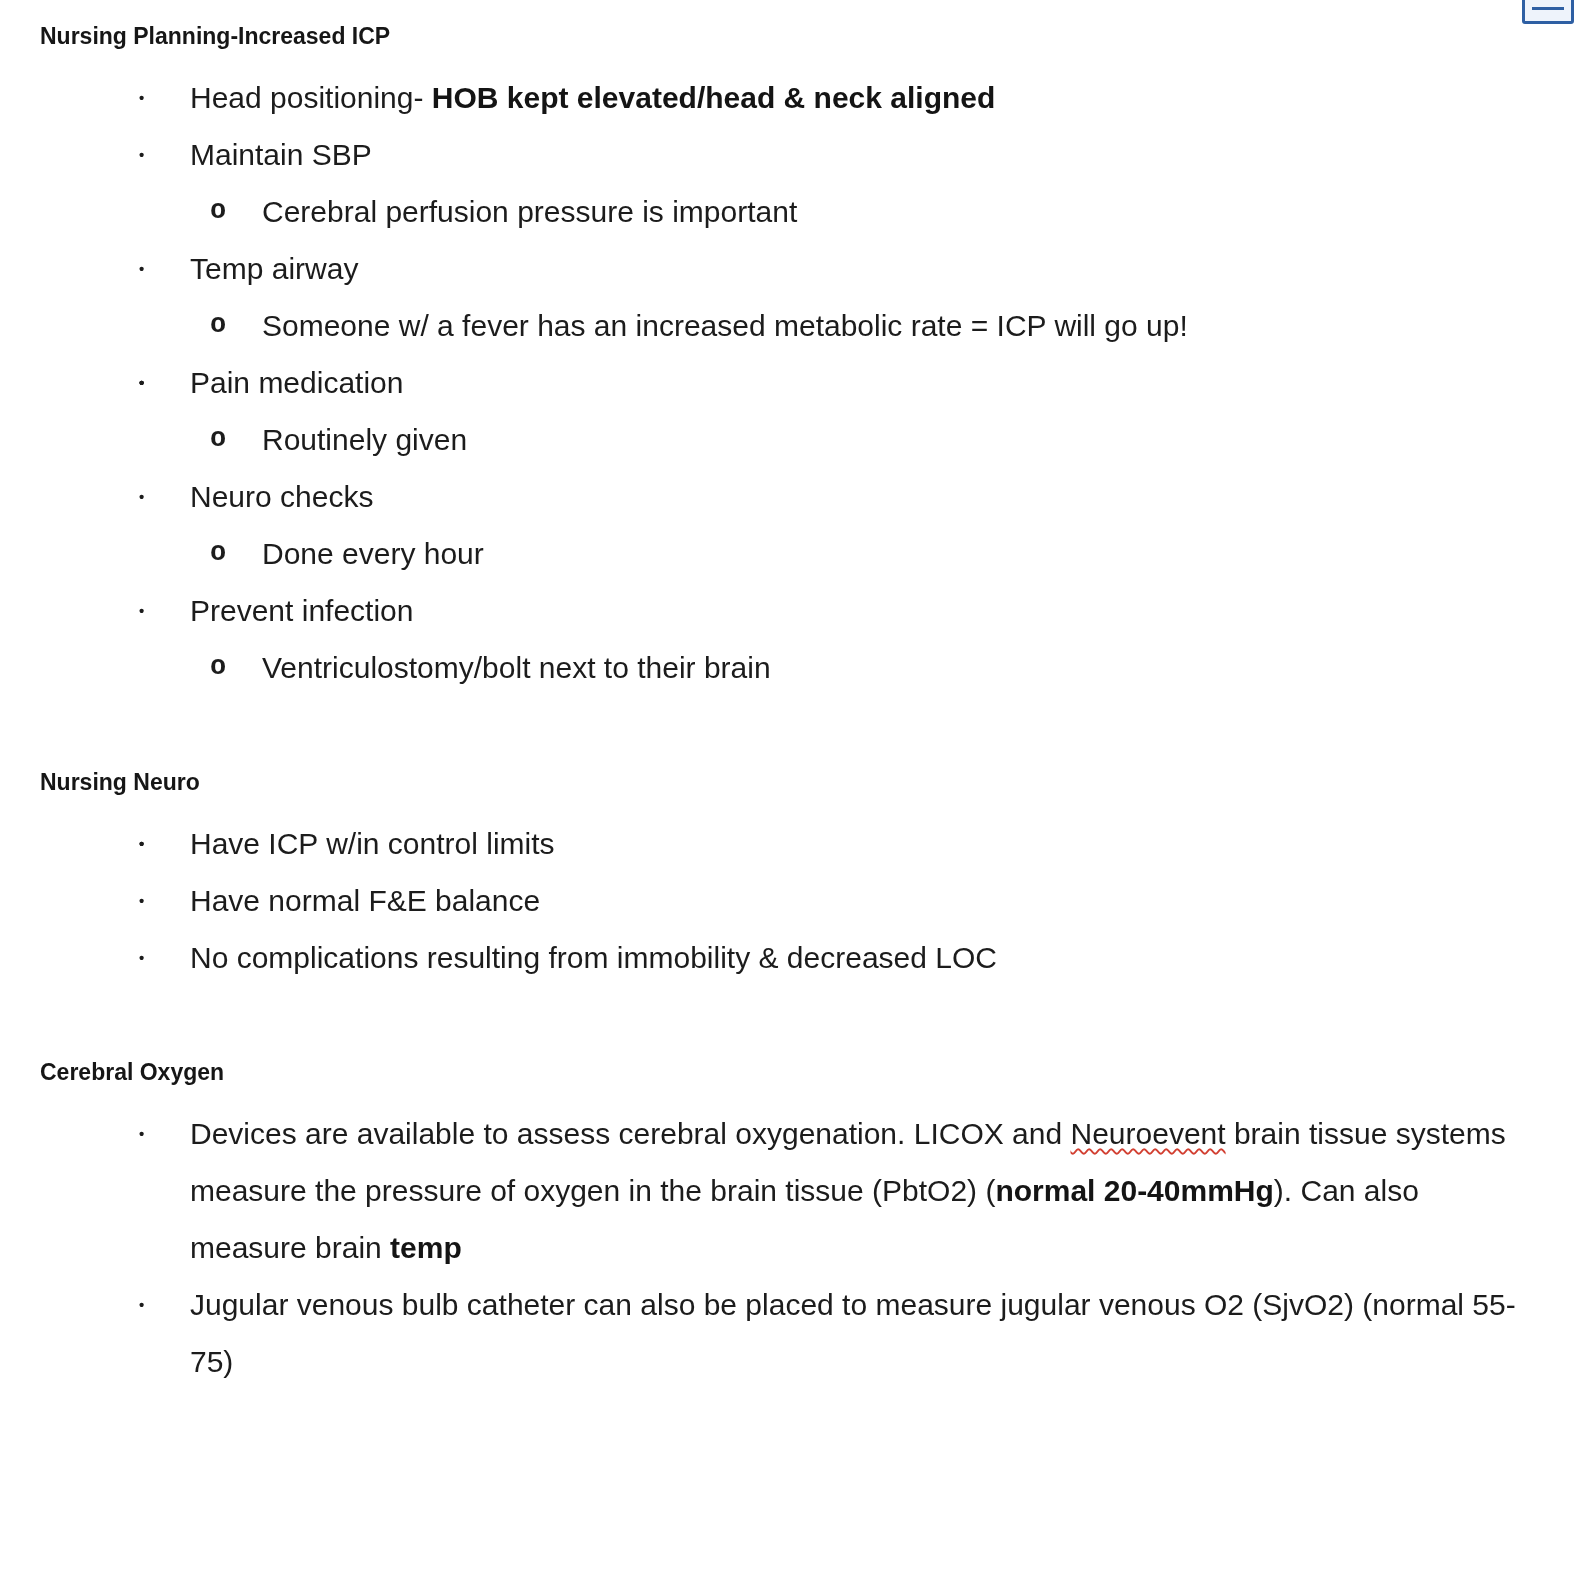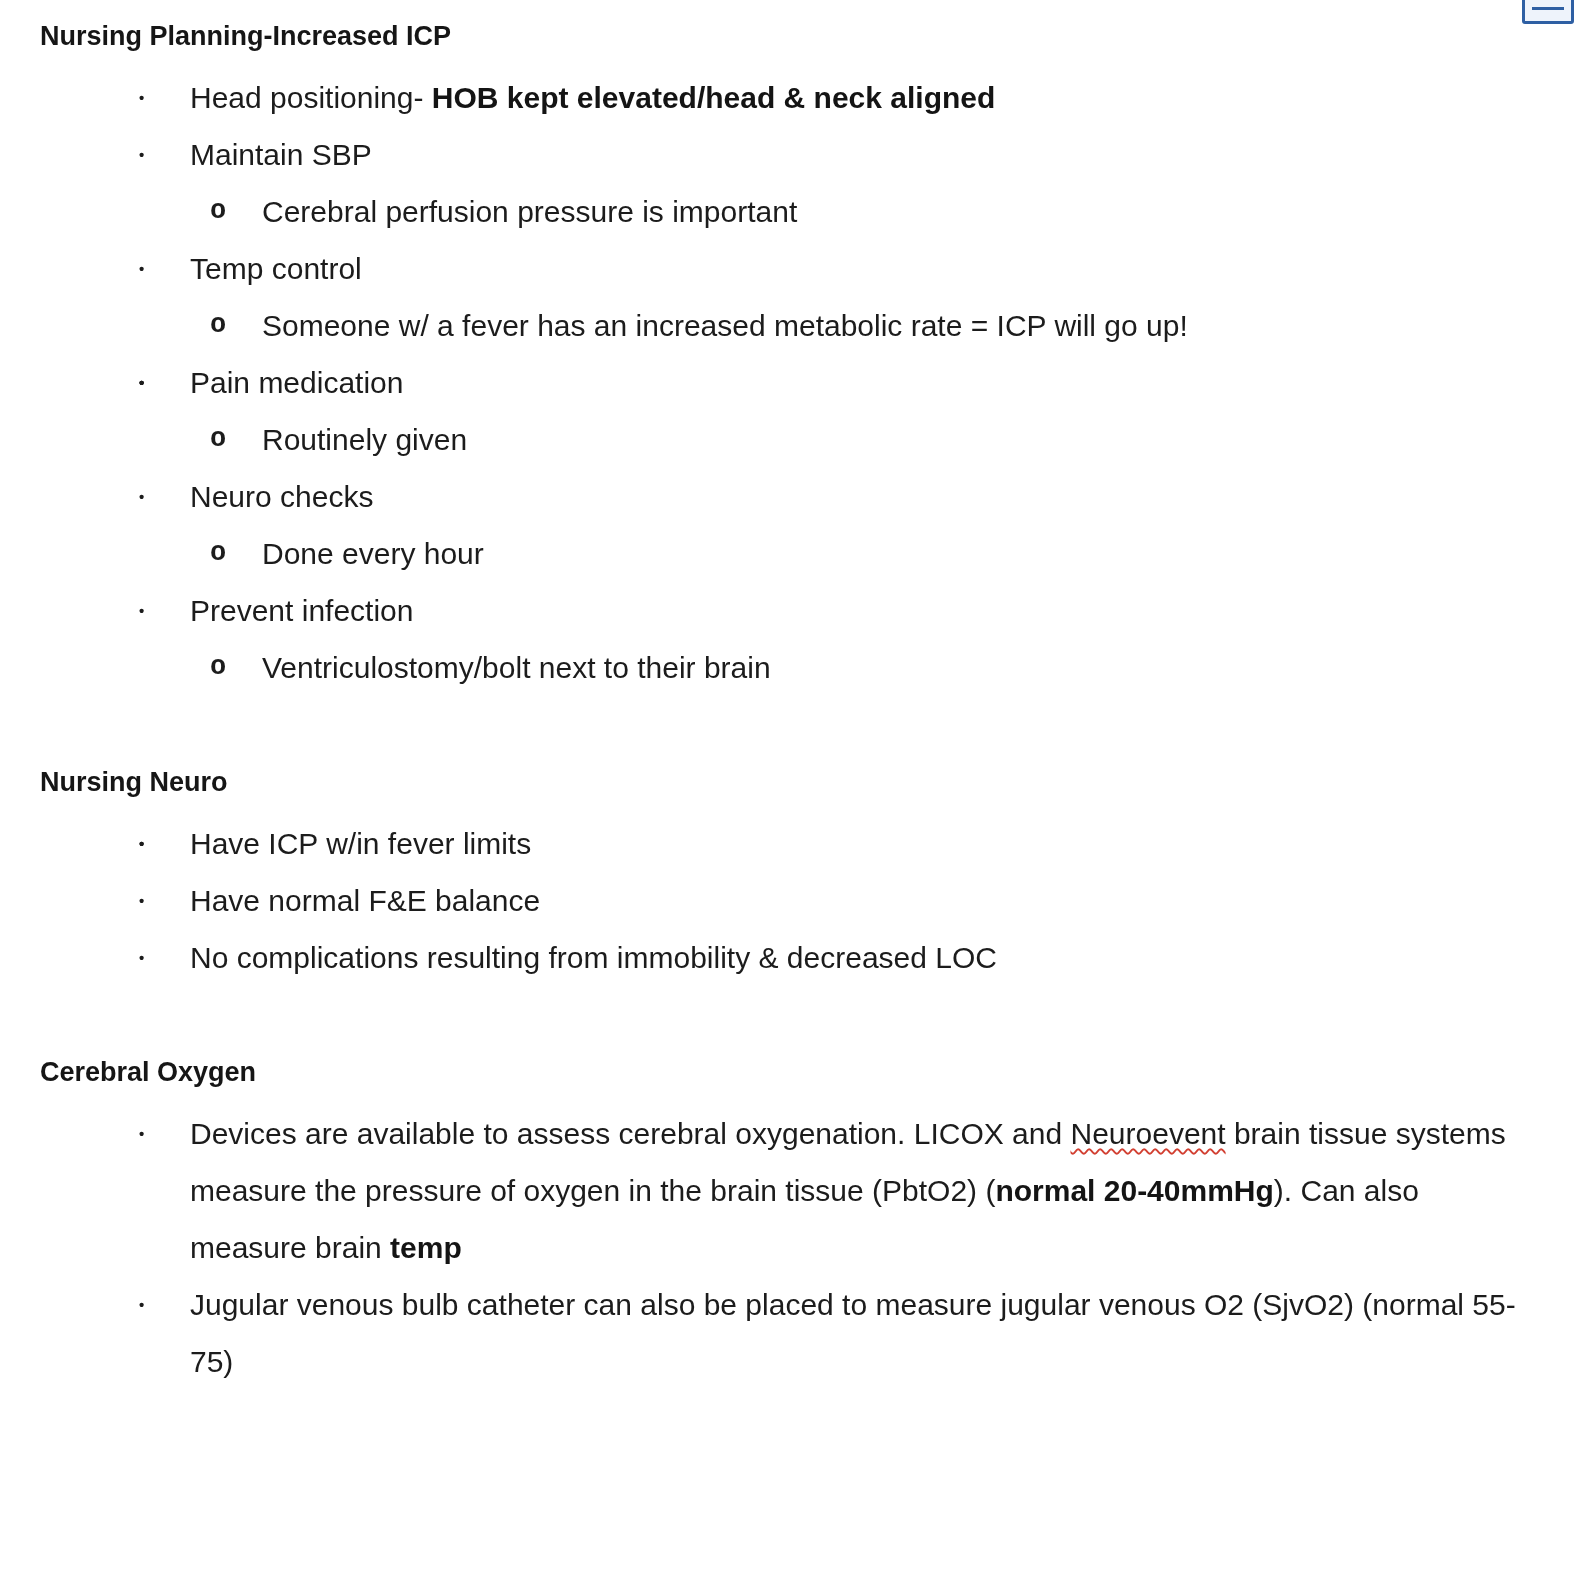"Nursing Planning-Increased ICP" .section-heading { font-size: 27px -> 23px }
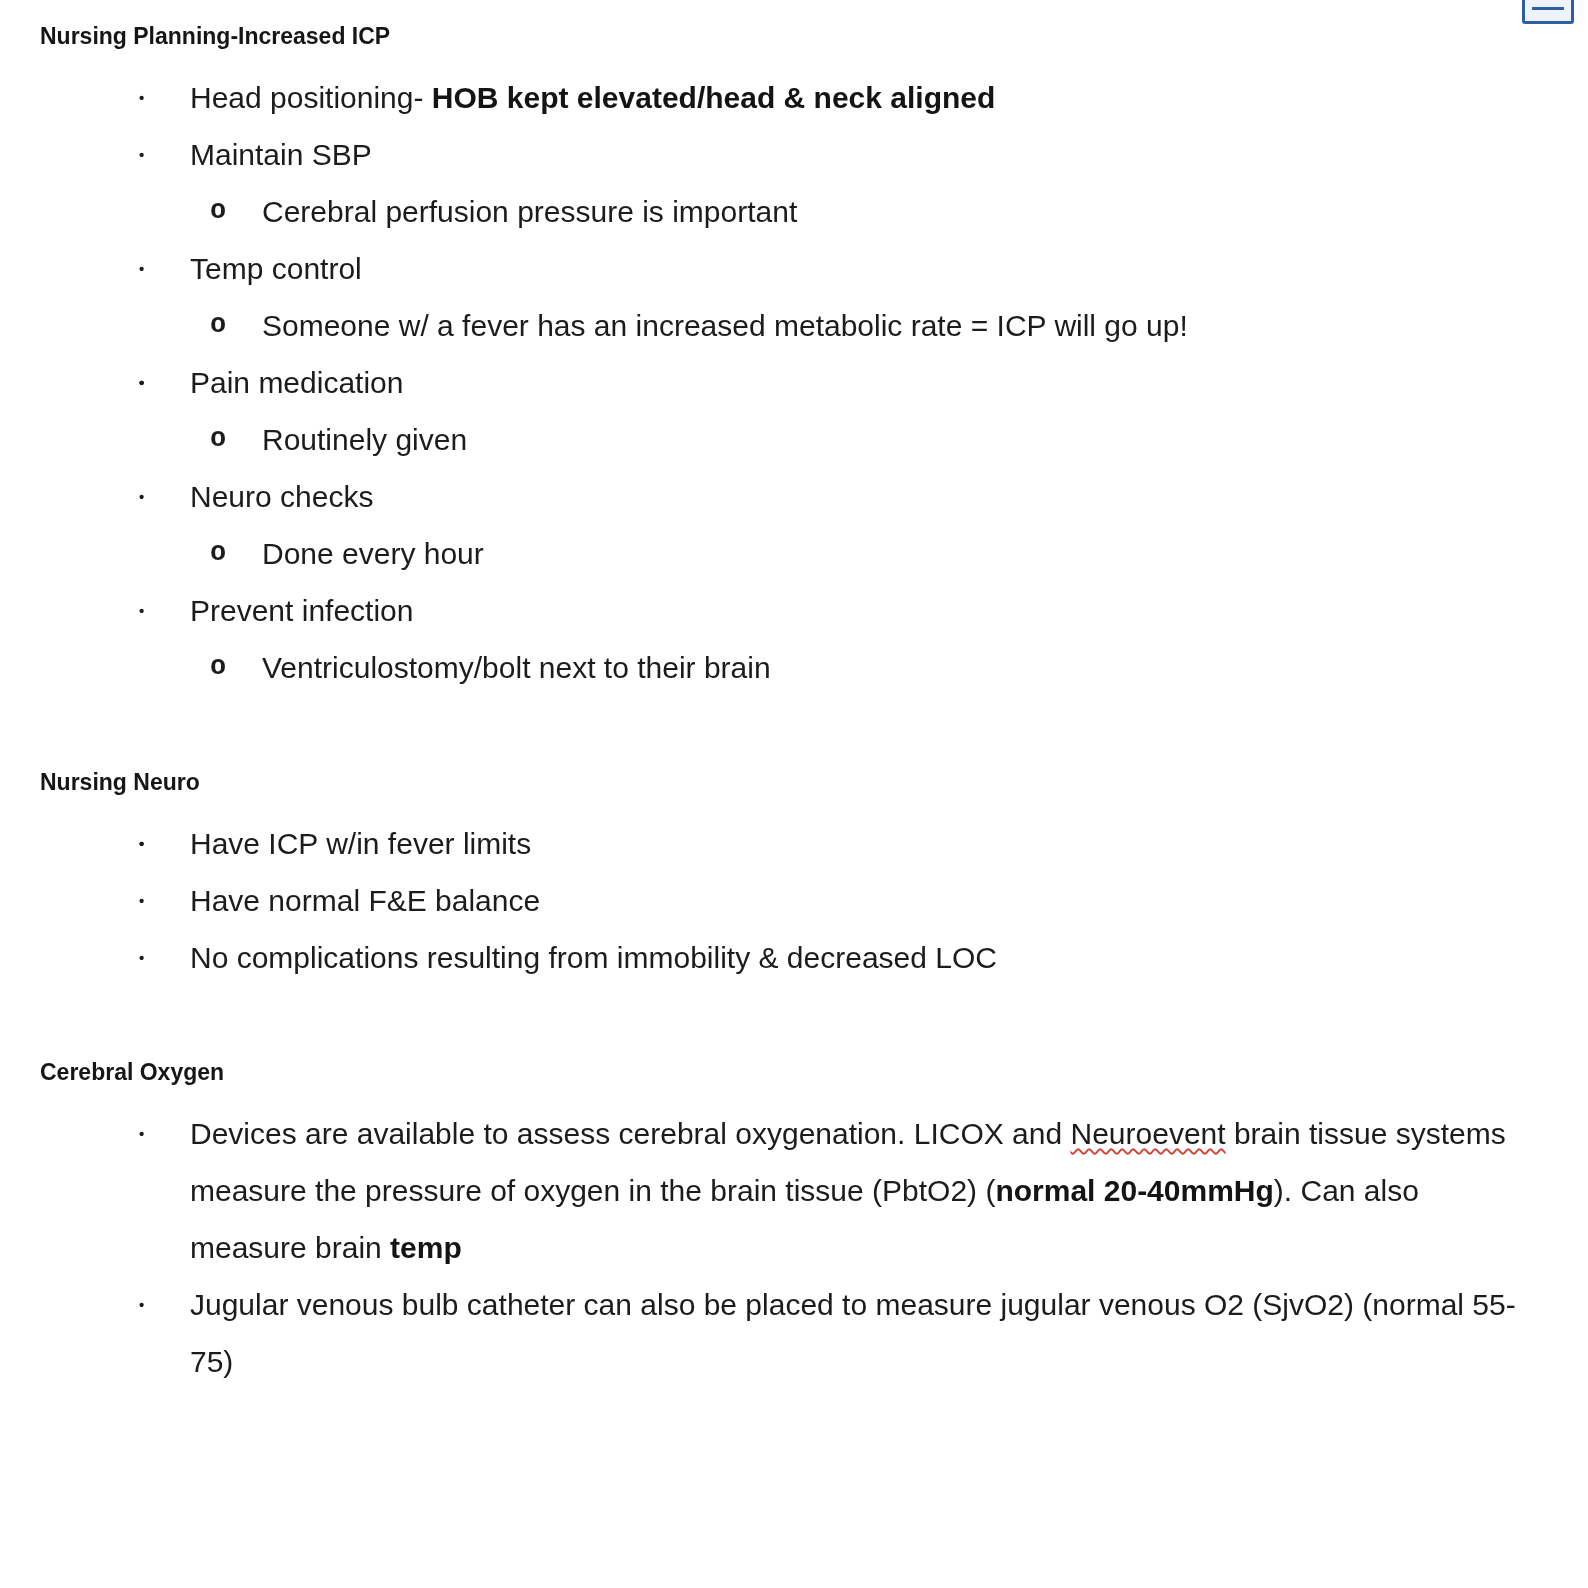"Temp control" span { text: control -> airway }
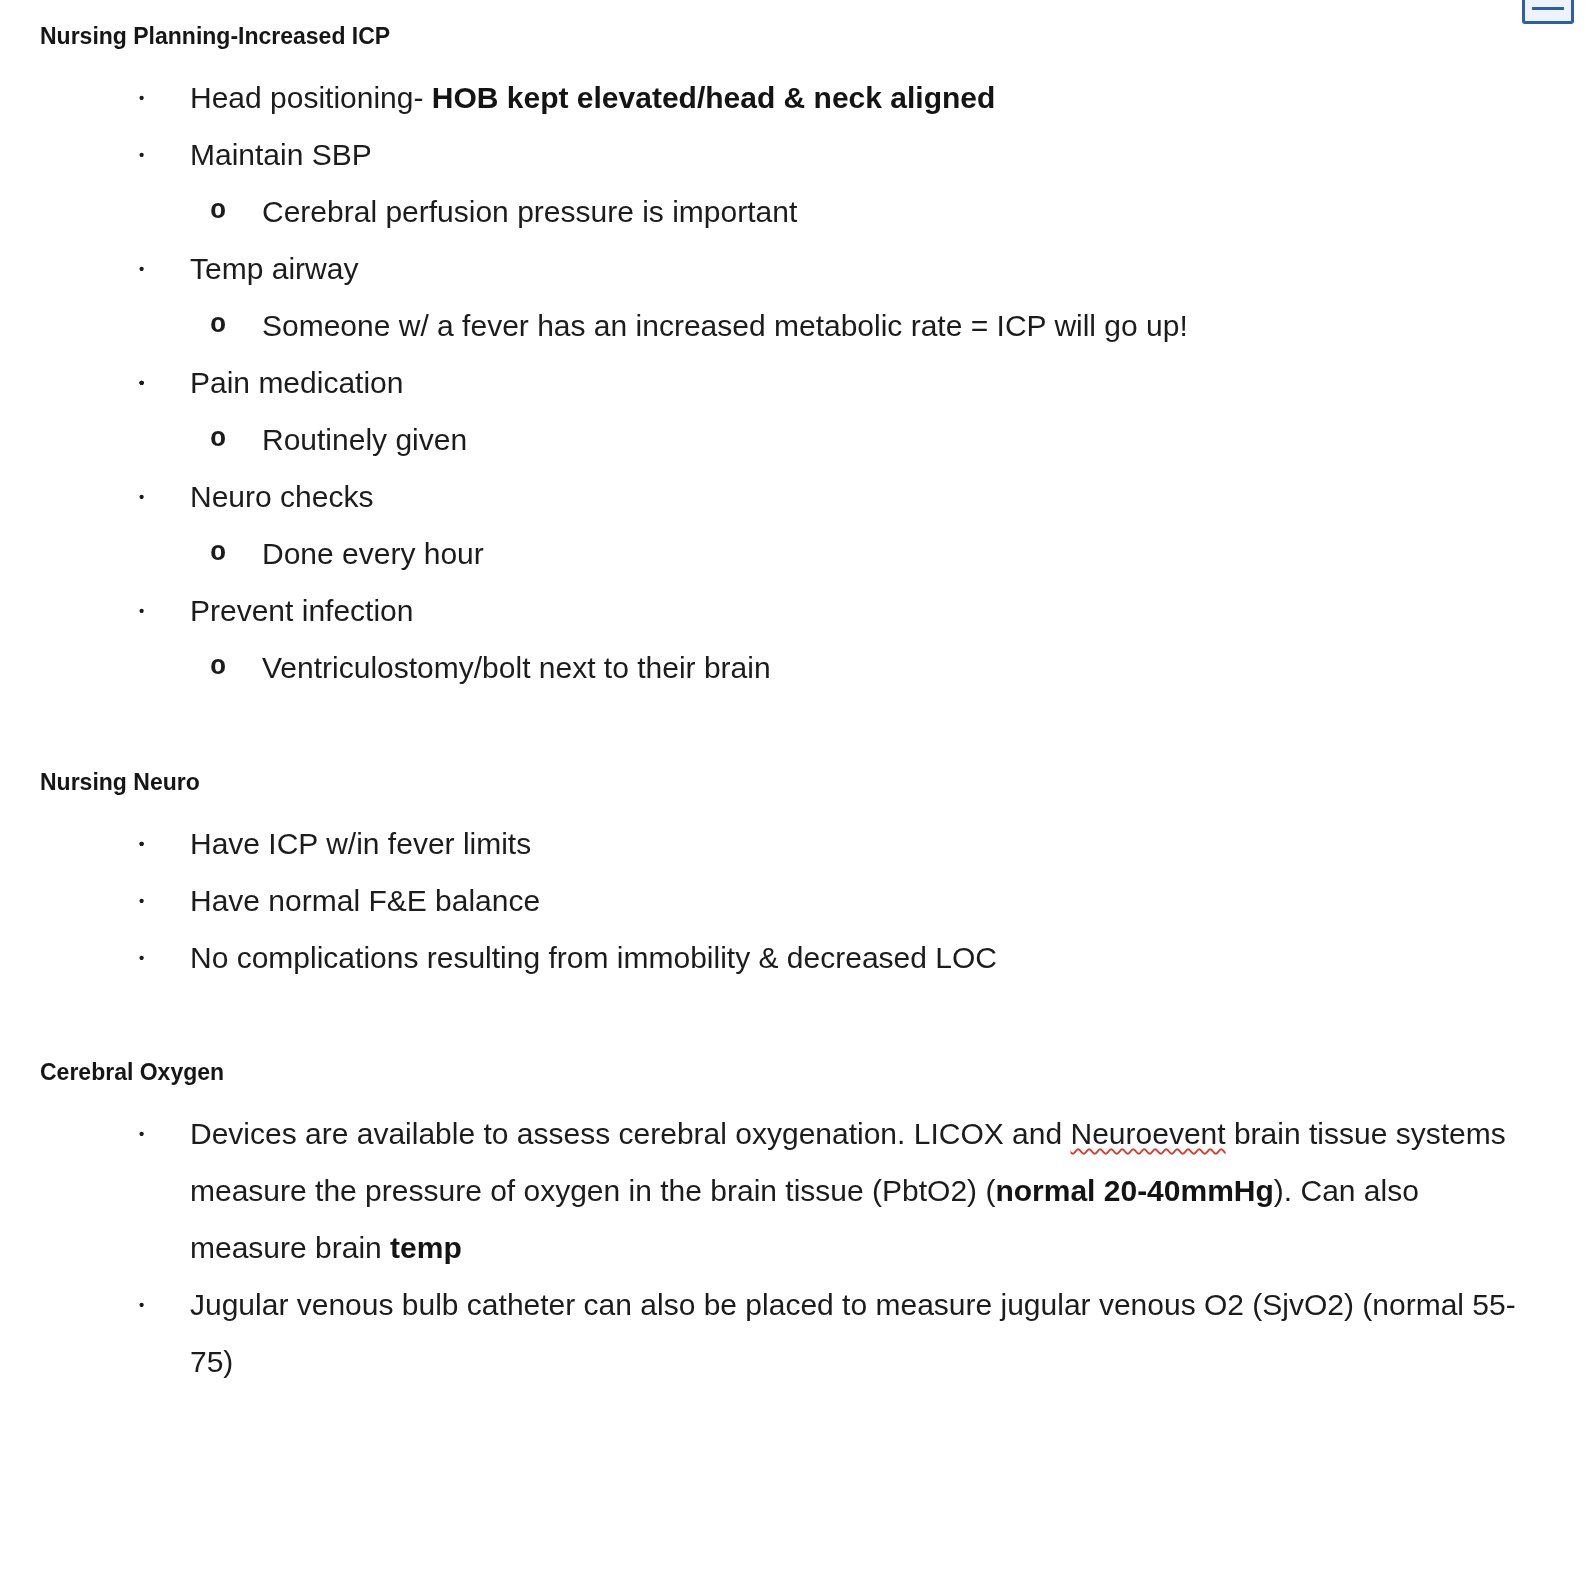"Have ICP w/in fever limits" span { text: fever -> control }
